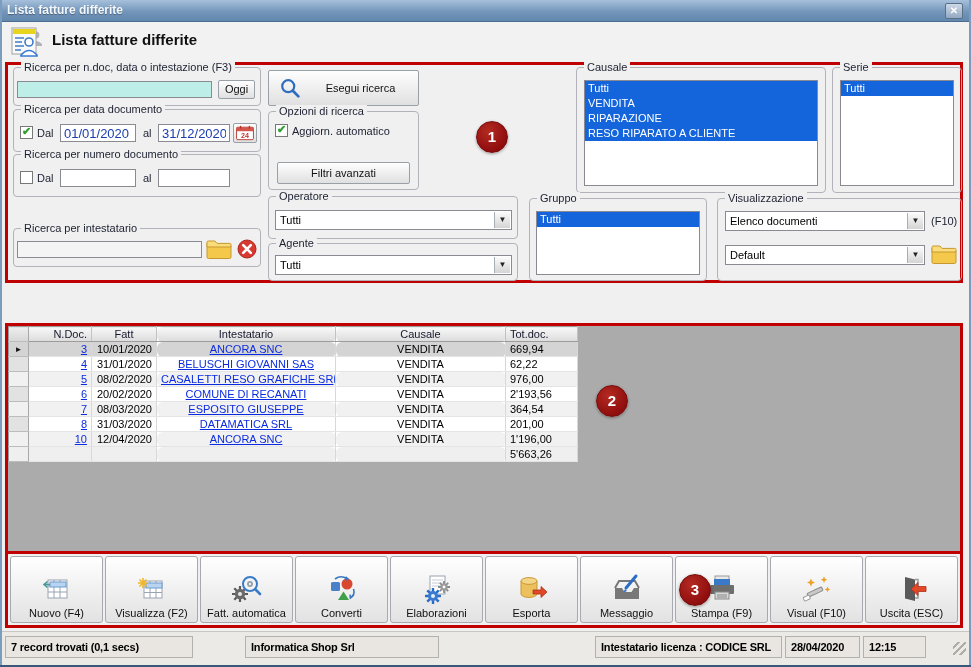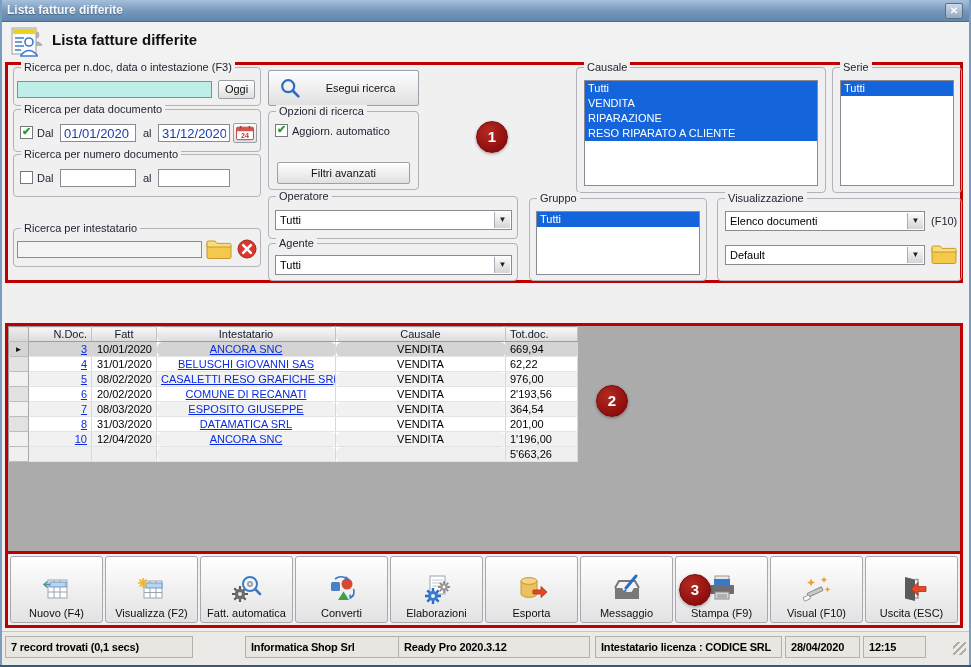"Ready Pro 2020.3.12" div.seg { html: <div>Ready Pro 2020.3.12</div> -> none }
